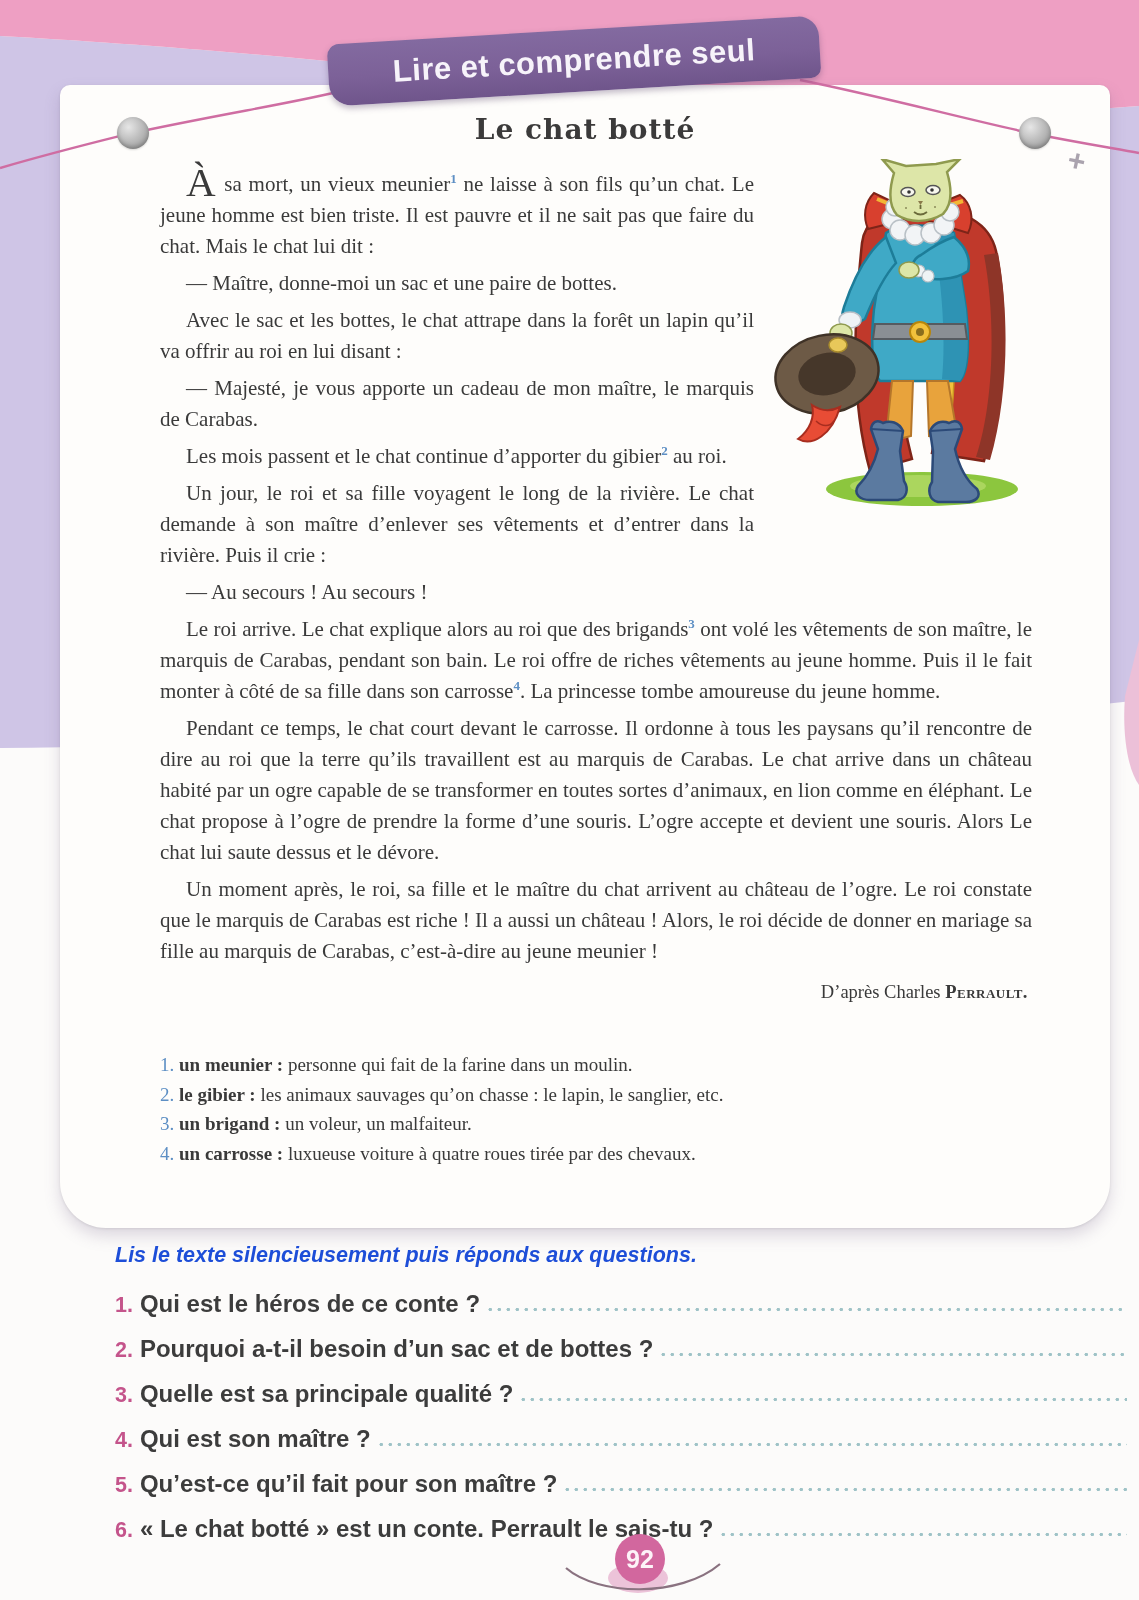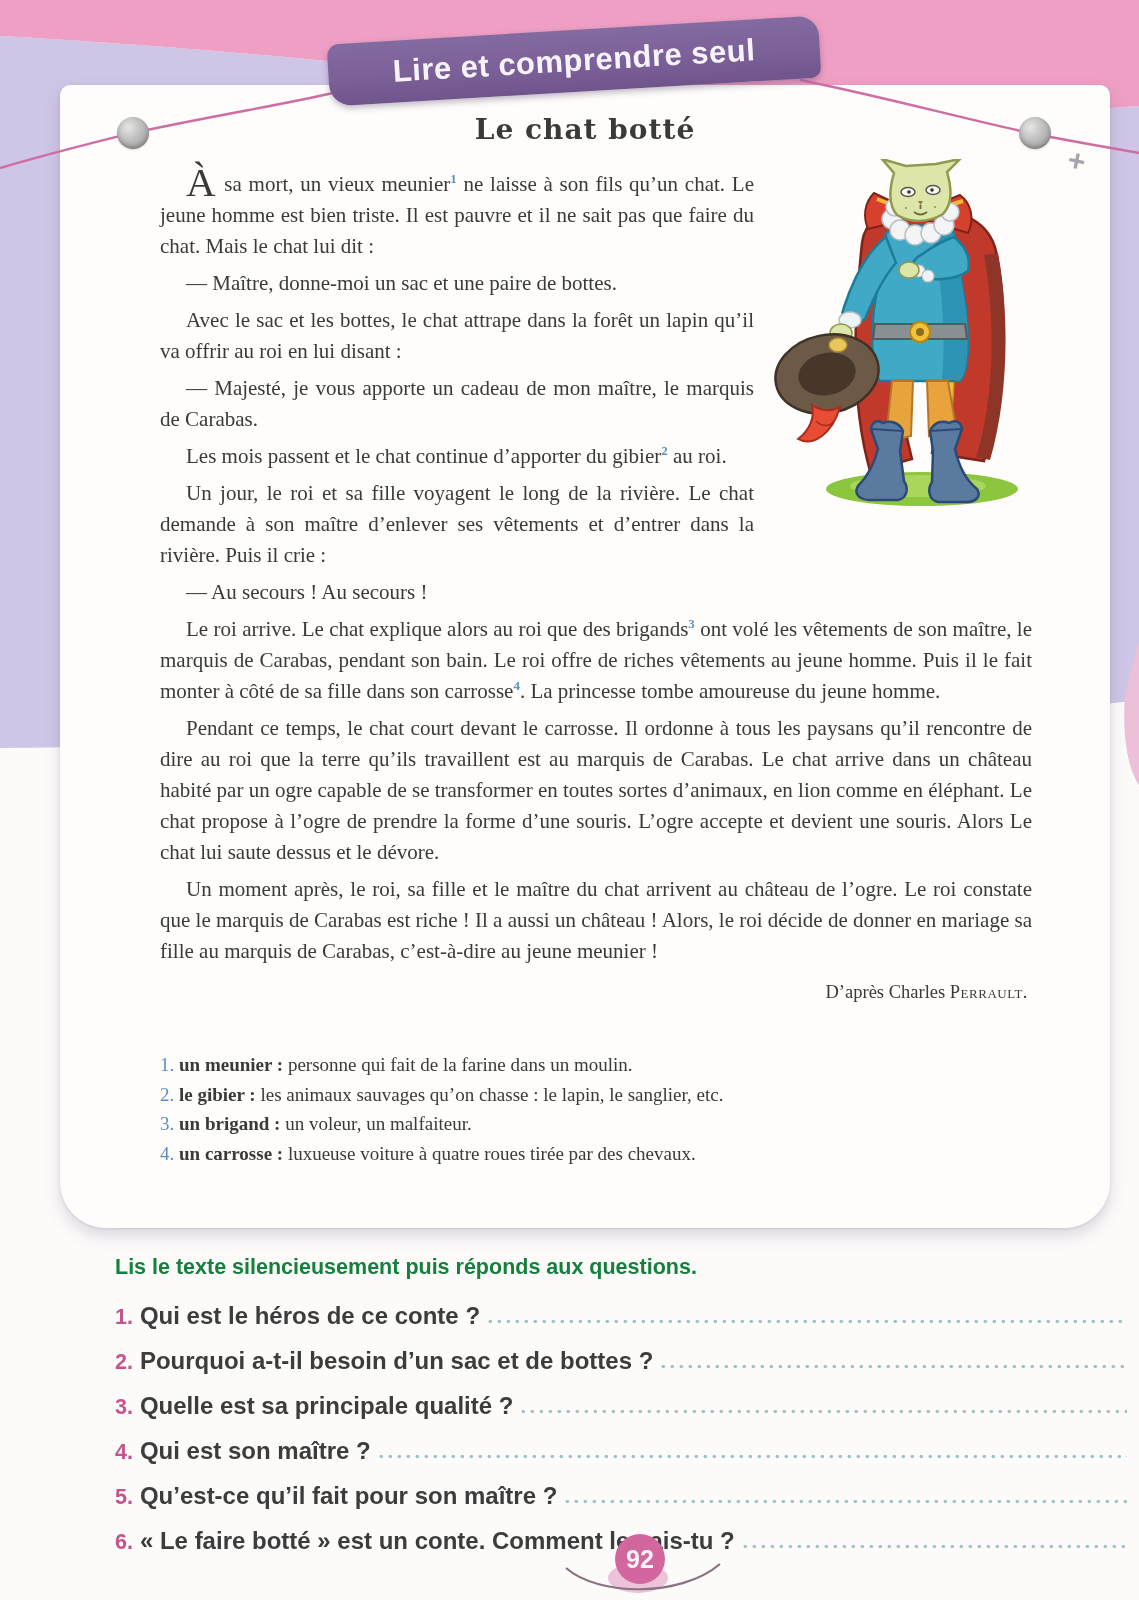"Perrault." .smallcaps { font-weight: none -> bold }
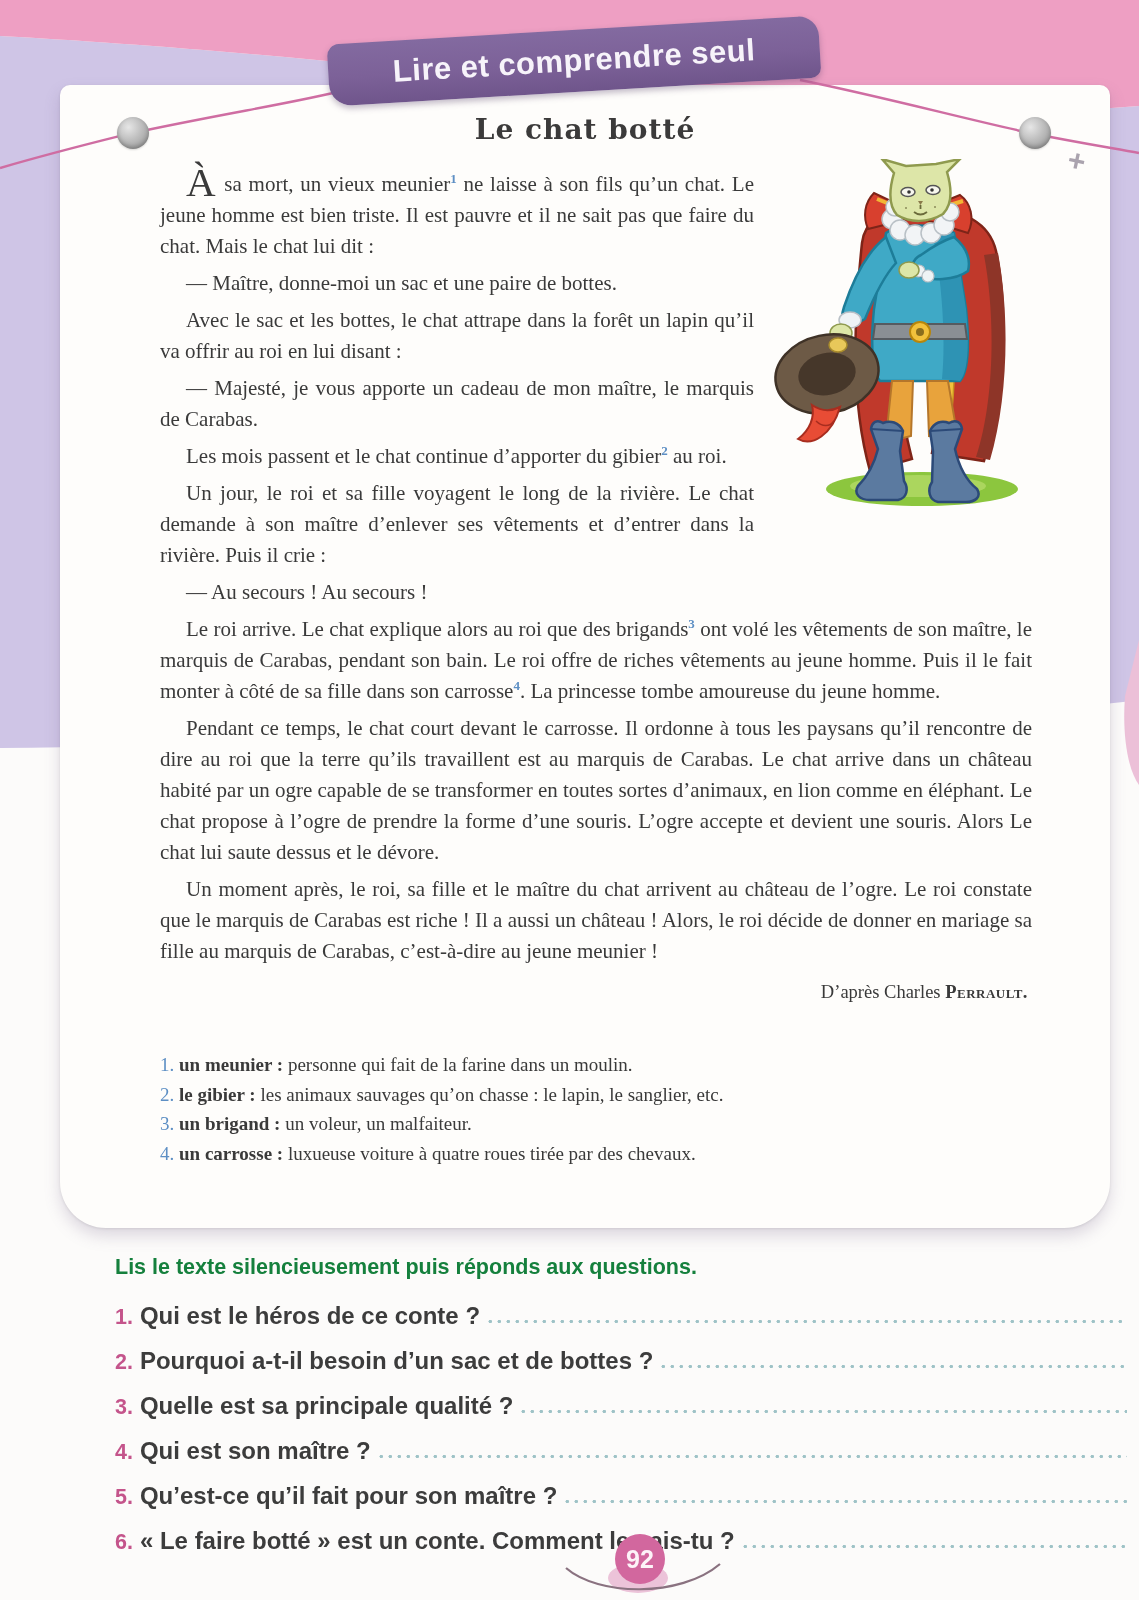"Lis le texte silencieusement puis" .q-intro { color: #15803d -> #1d4ed8; font-style: none -> italic; margin: 12px 0 22px 0 -> 0 0 22px 0 }
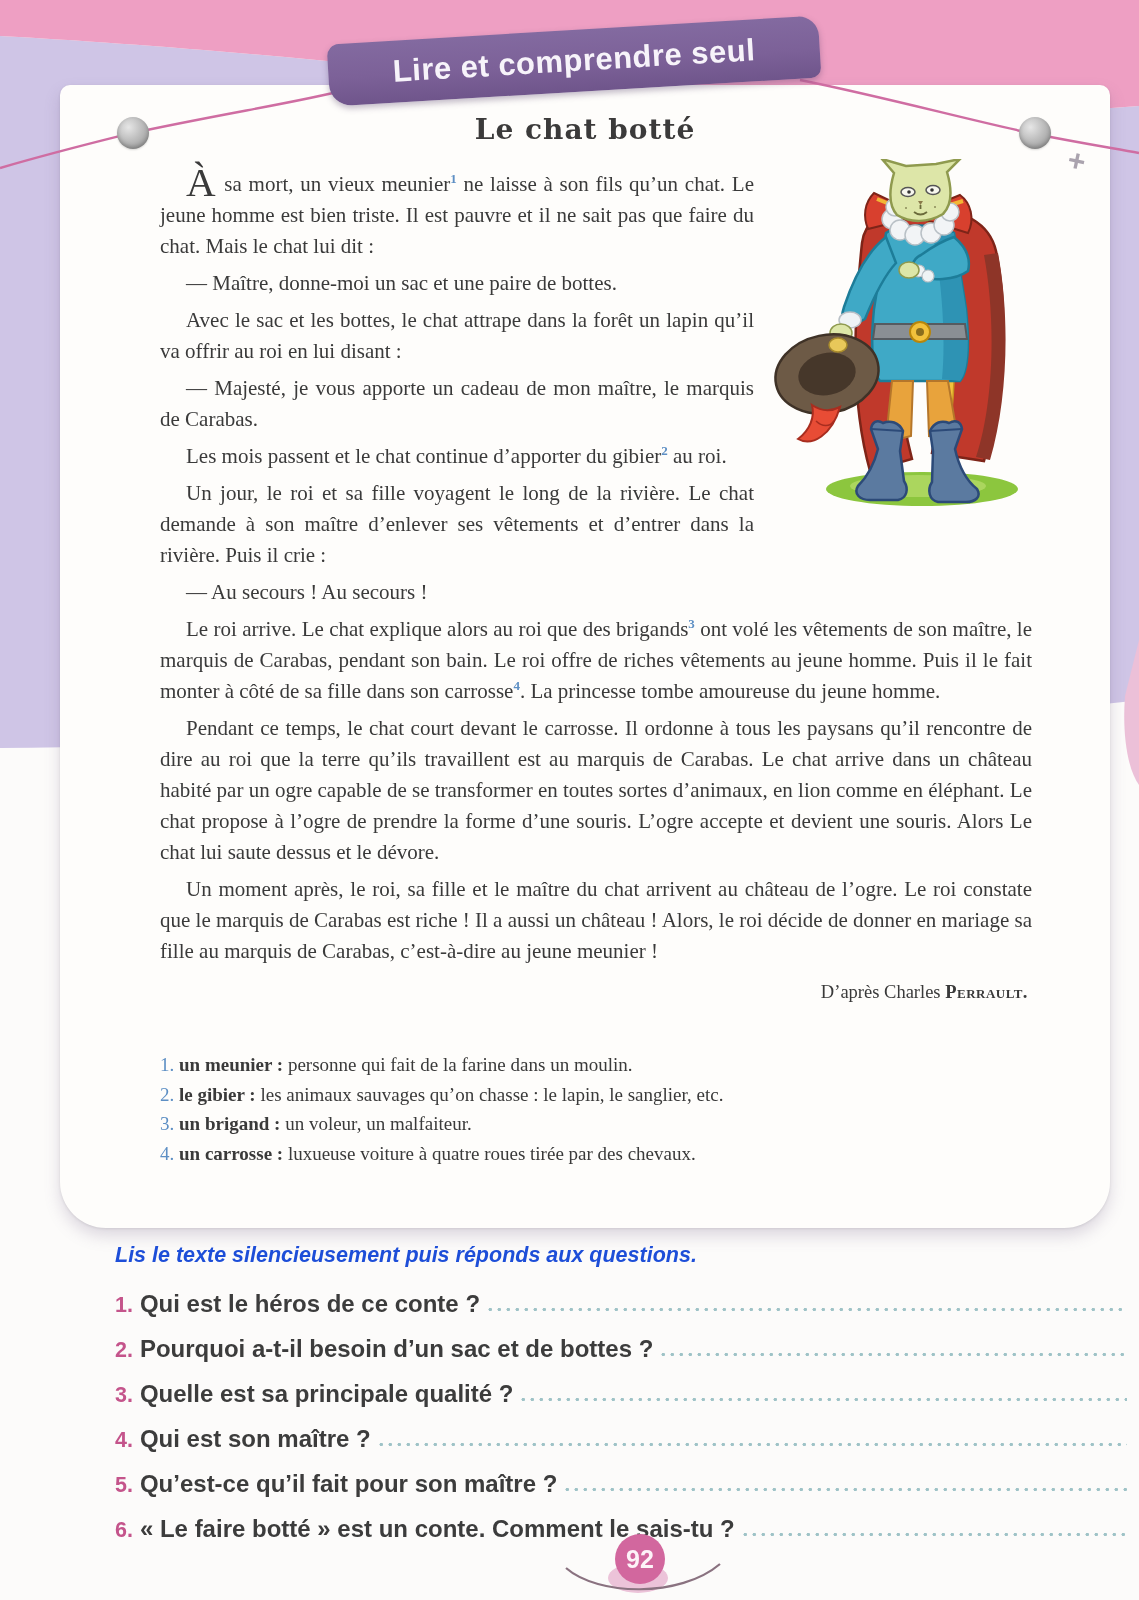"« Le faire botté »" span.q-text { text: faire botté » est un conte. Comment -> chat botté » est un conte. Perrault }
